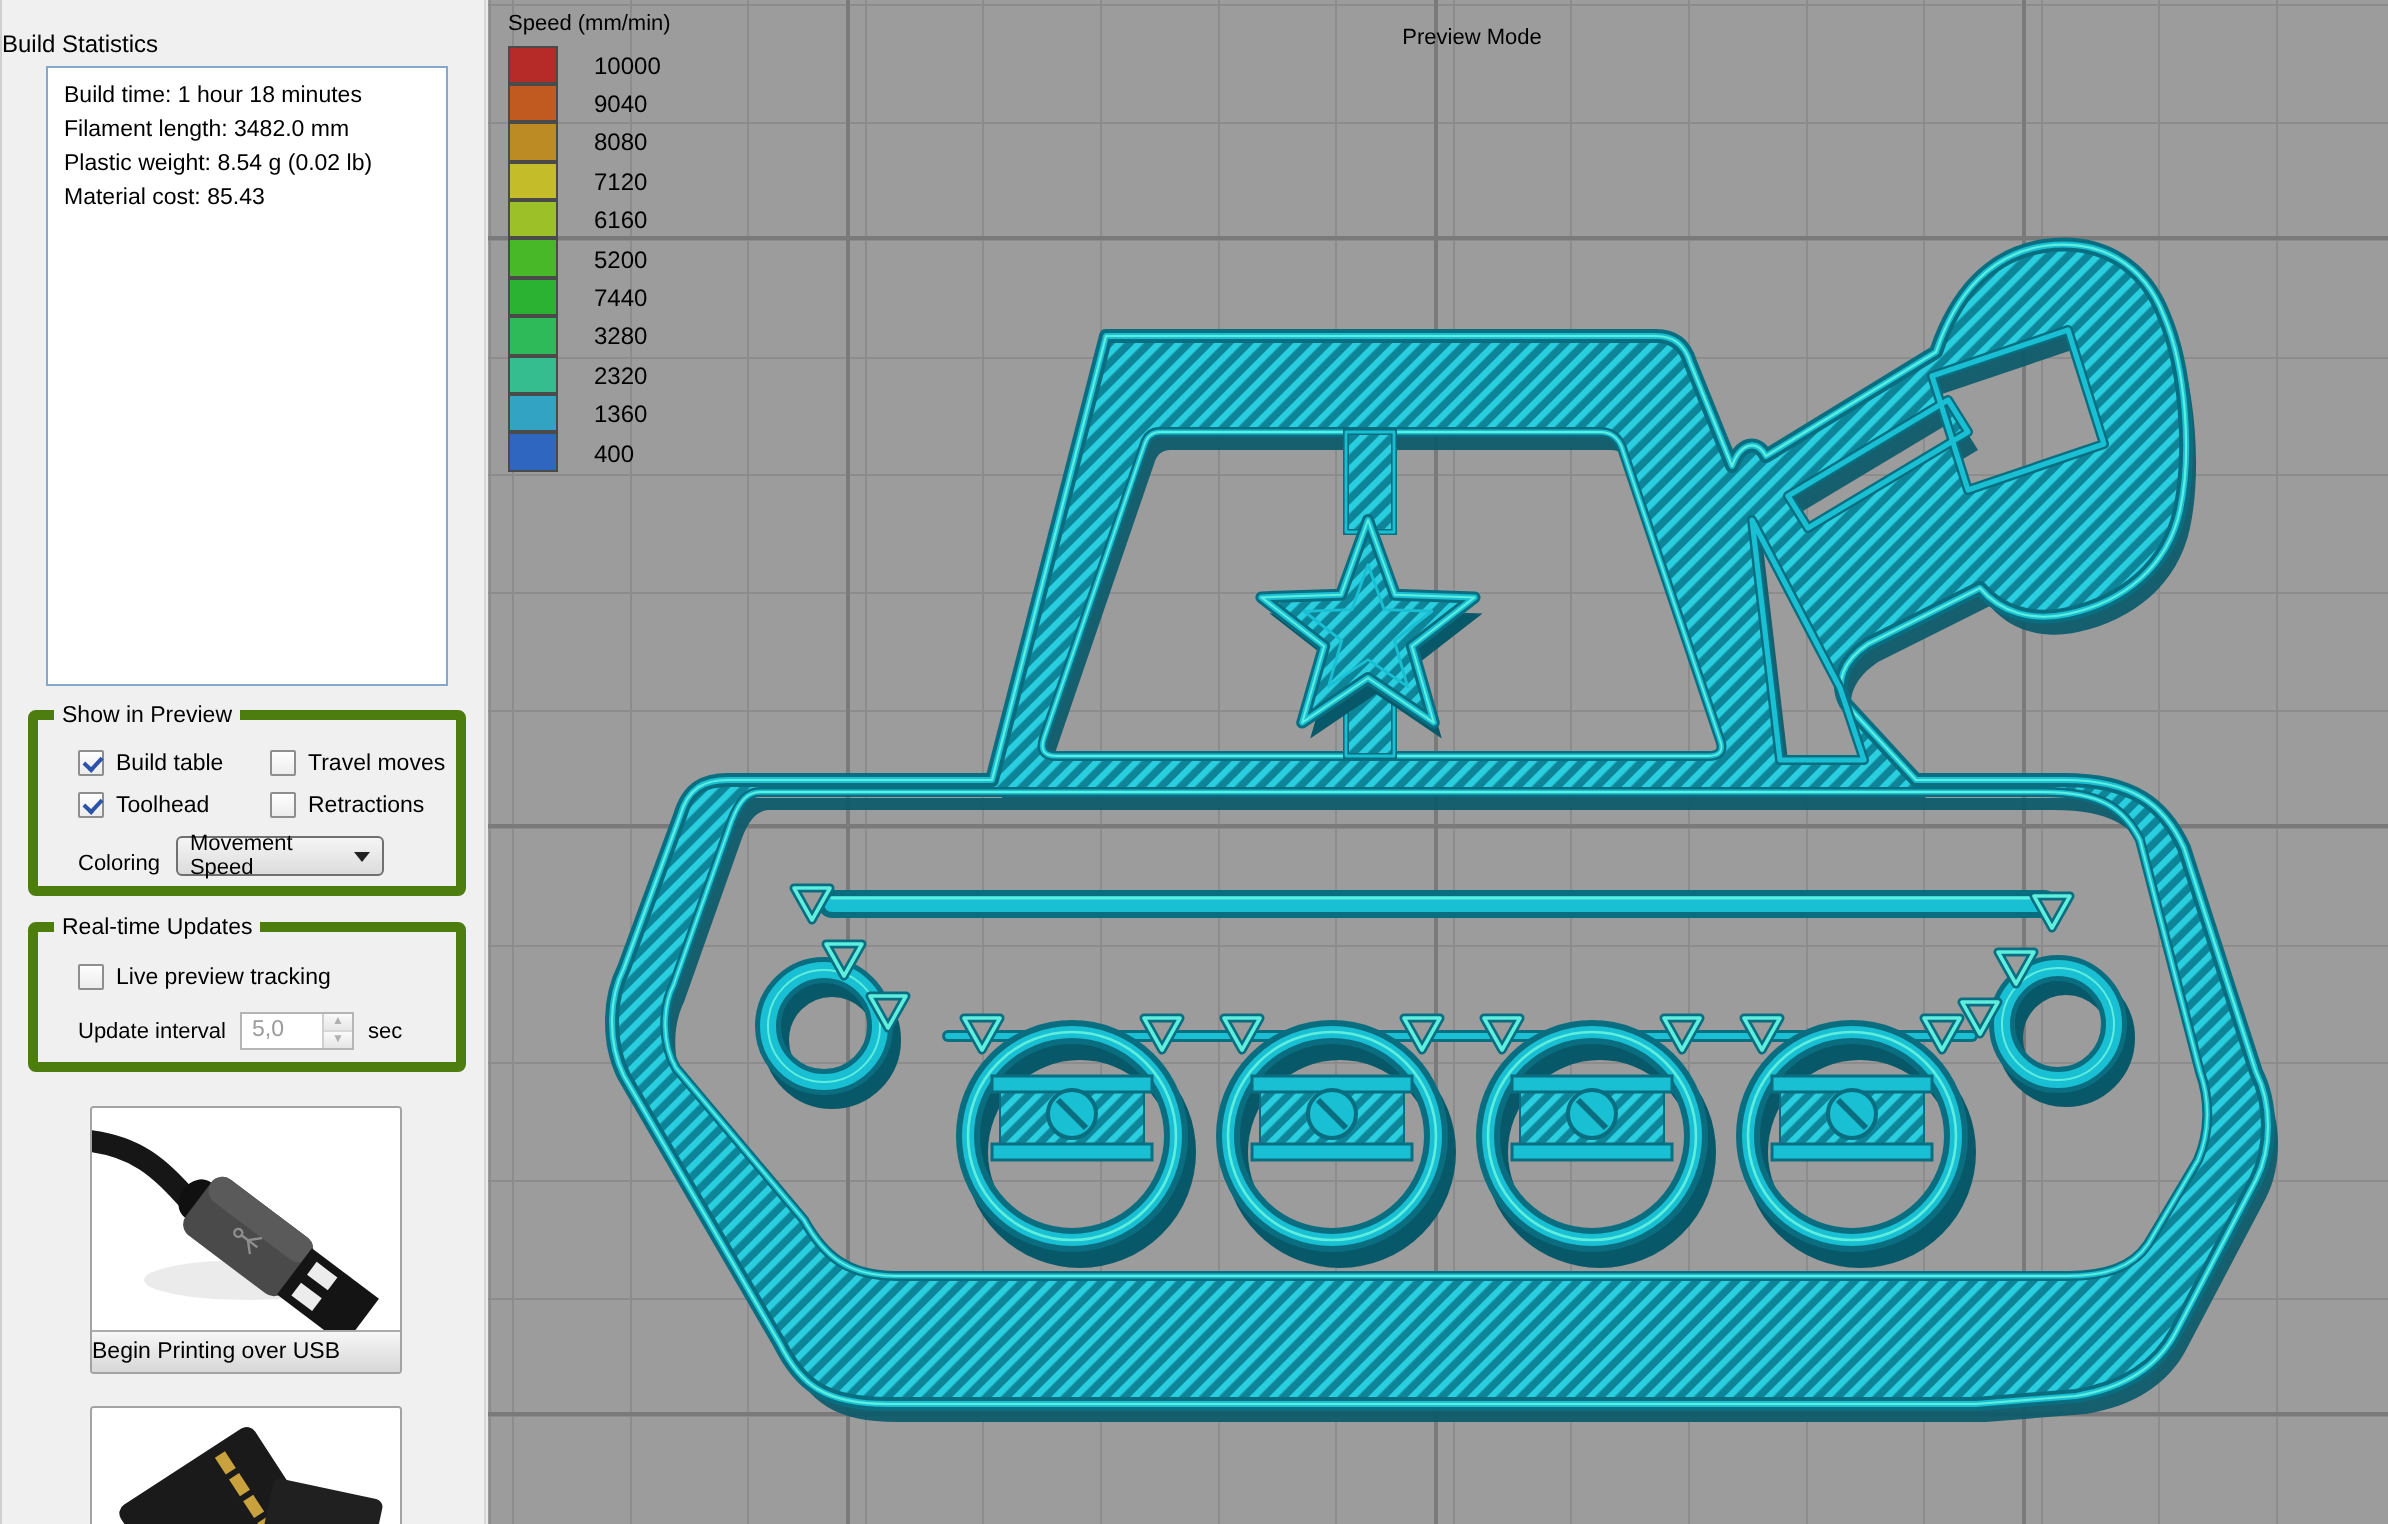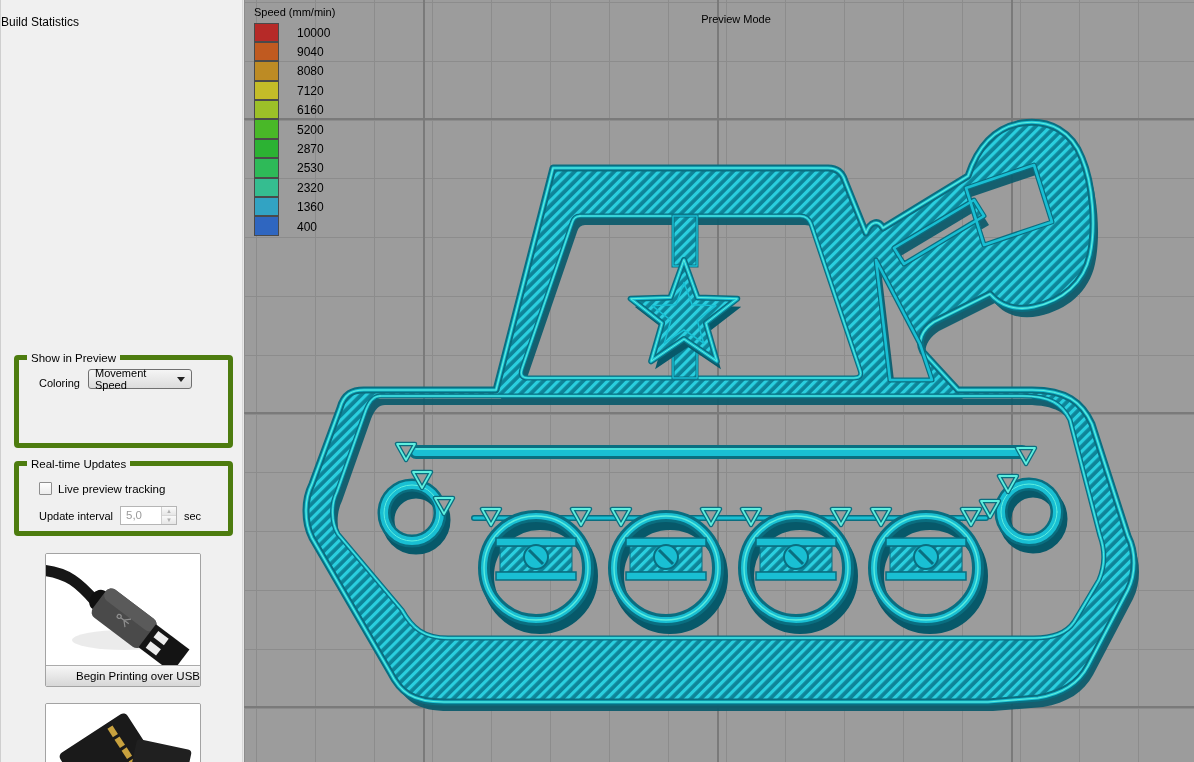"Build time: 1 hour 18" div.stats-box { html: none -> <div> <div>Build time: 1 hour 18 minutes</div> <div>Filament length: 3482.0 mm</div> <div>Plastic weight: 8.54 g (0.02 lb)</div> <div>Material cost: 85.43</div> </div> }
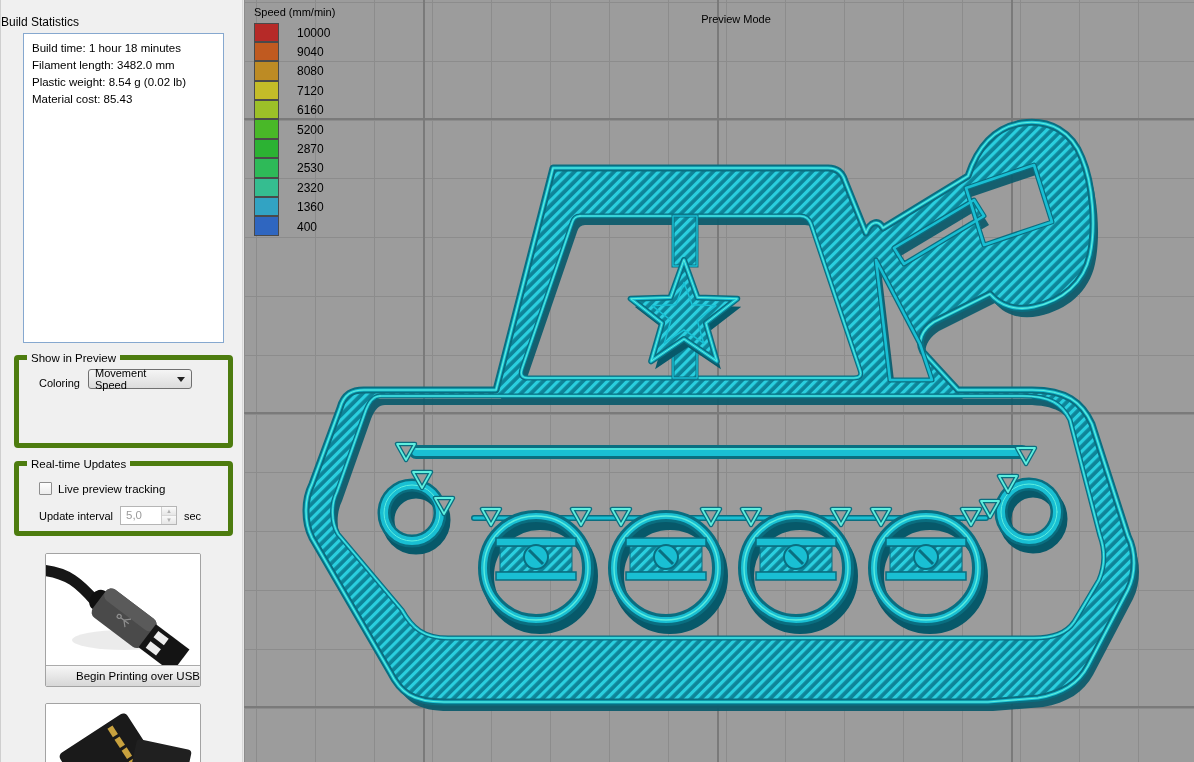"2870" span.lval { text: 2870 -> 7440 }
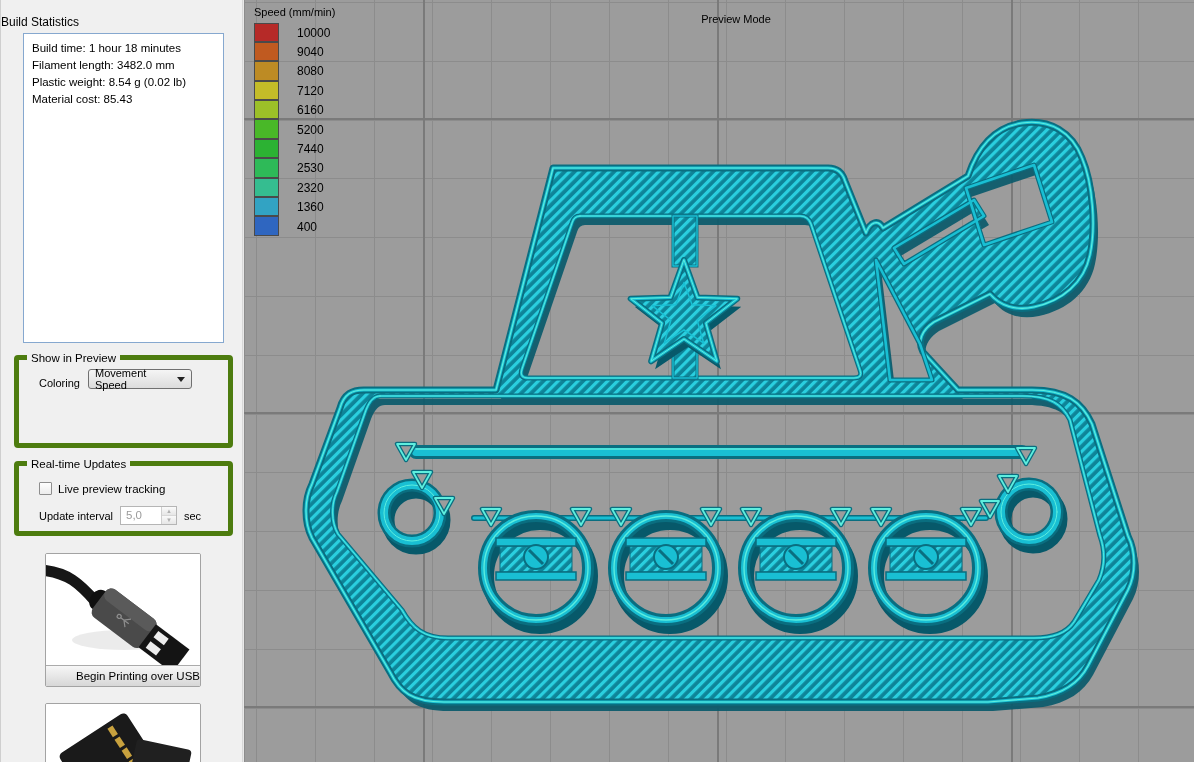"2530" span.lval { text: 2530 -> 3280 }
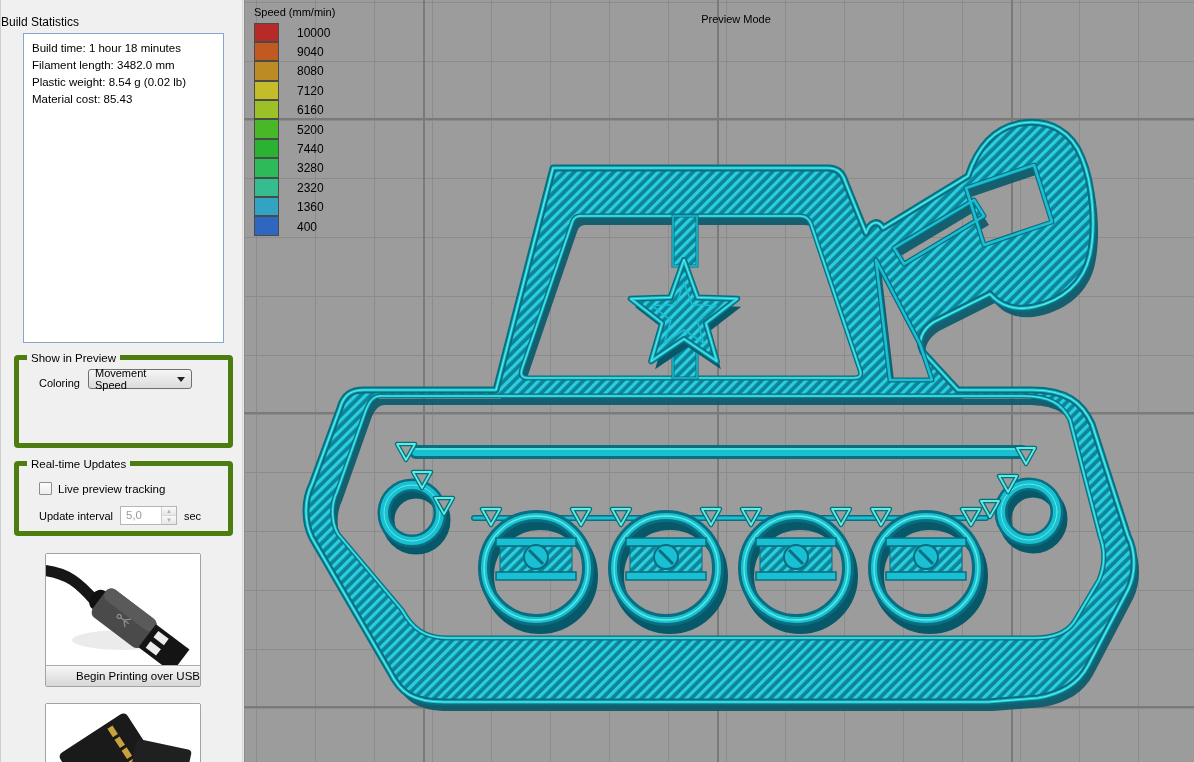"Build table" div.opt-grid { html: none -> <div> <div> <span></span> <span>Build table</span> </div> <div> <span></span> <span>Travel moves</span> </div> <div> <span></span> <span>Toolhead</span> </div> <div> <span></span> <span>Retractions</span> </div> </div> }
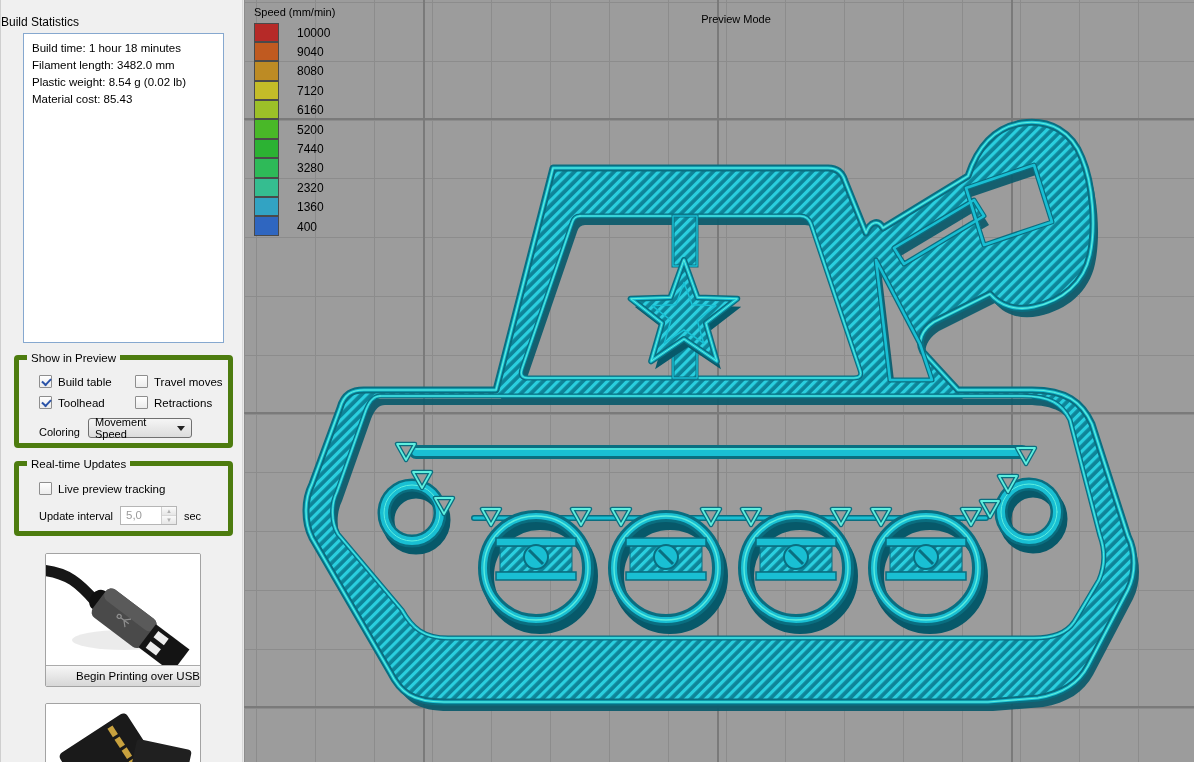"Begin Printing over USB" .caption-bar { text-align: right -> left }
